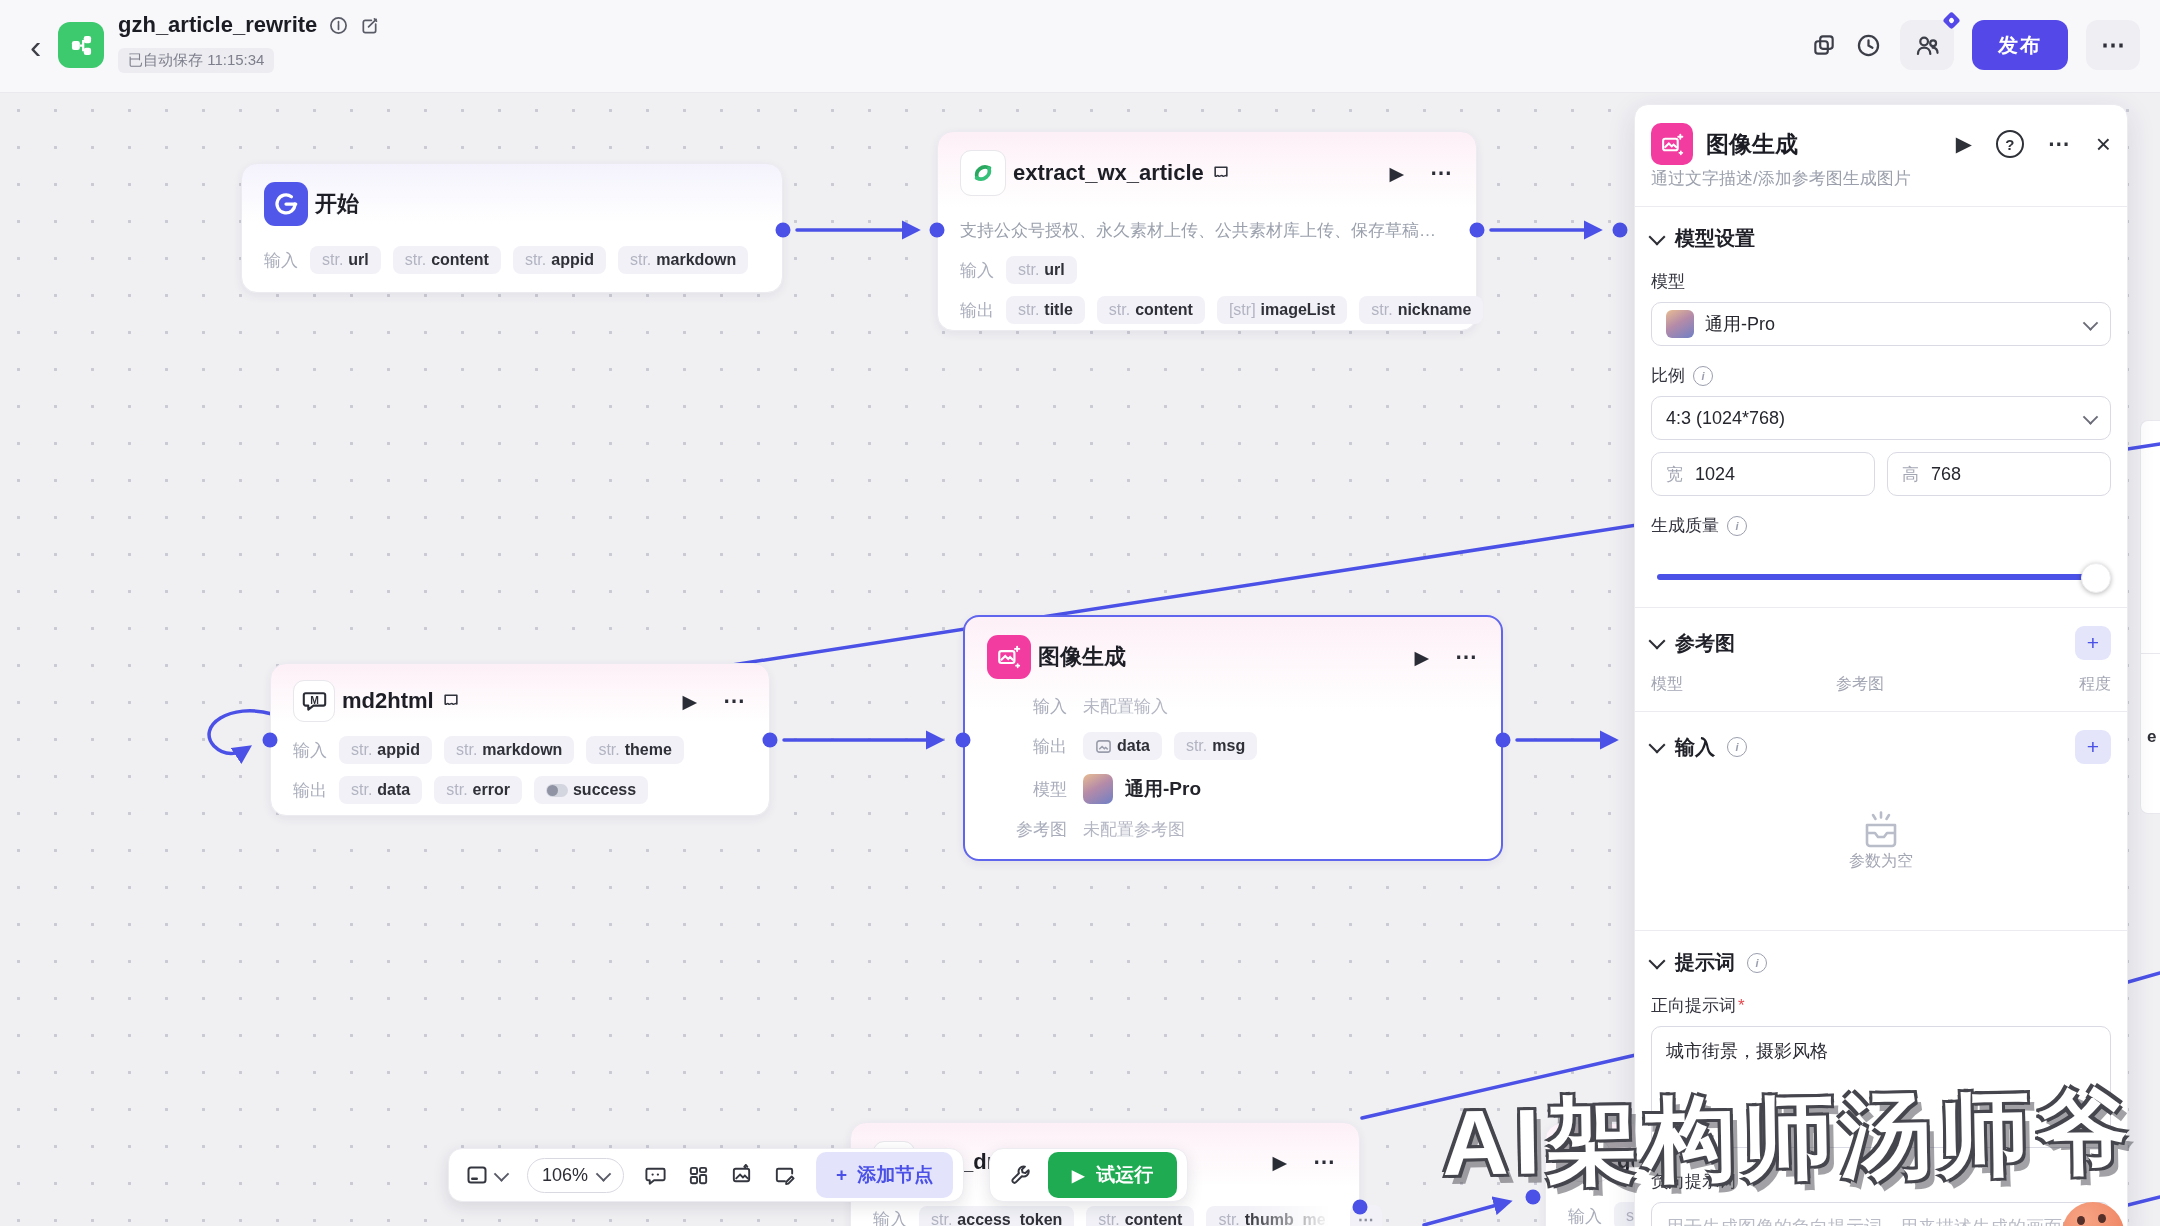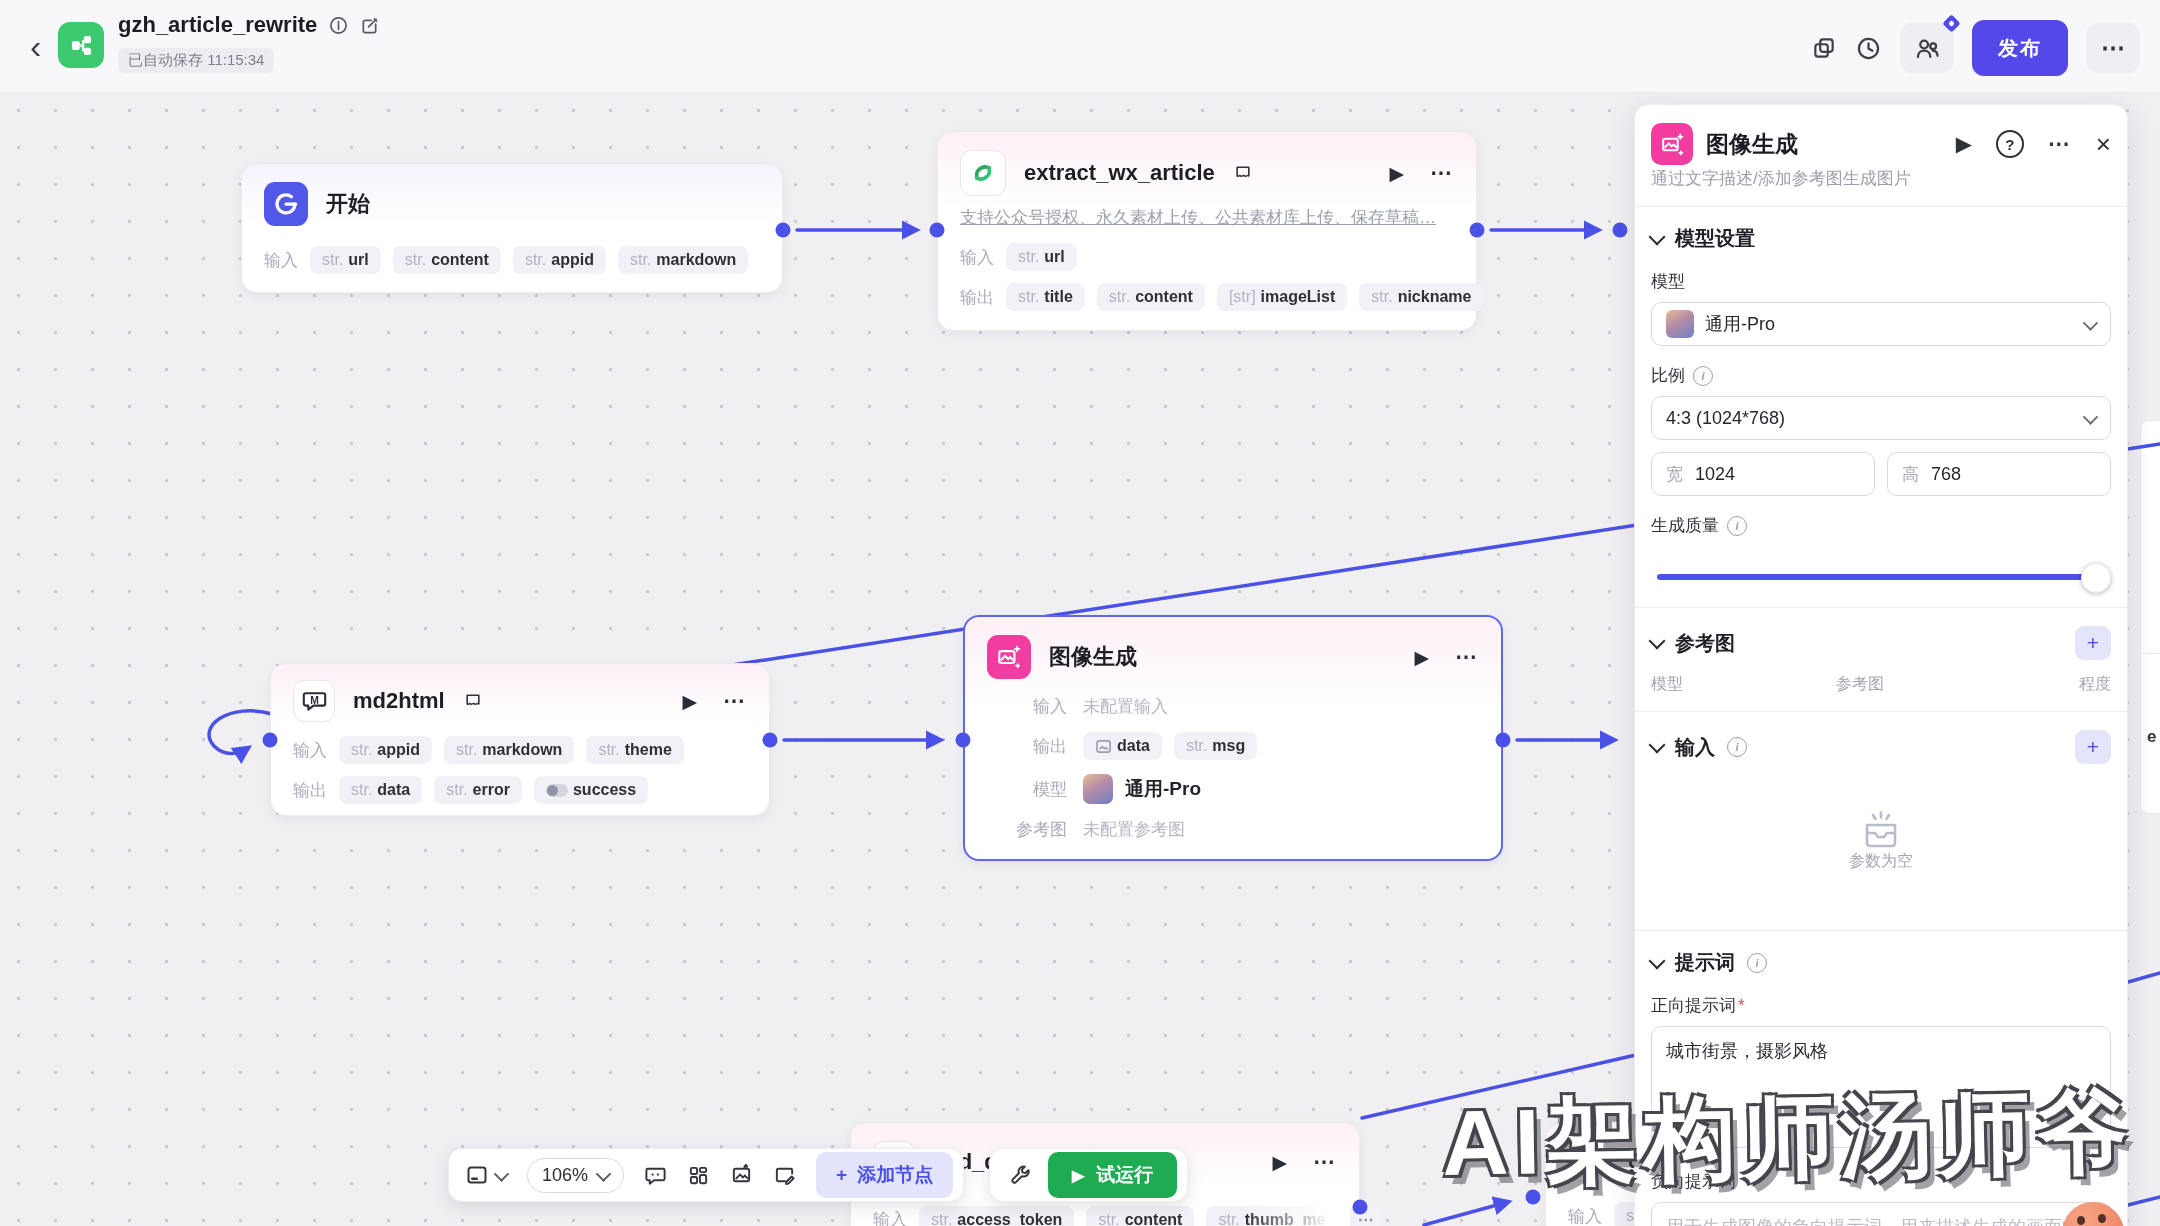"发布" .publish { height: 56px -> 50px }
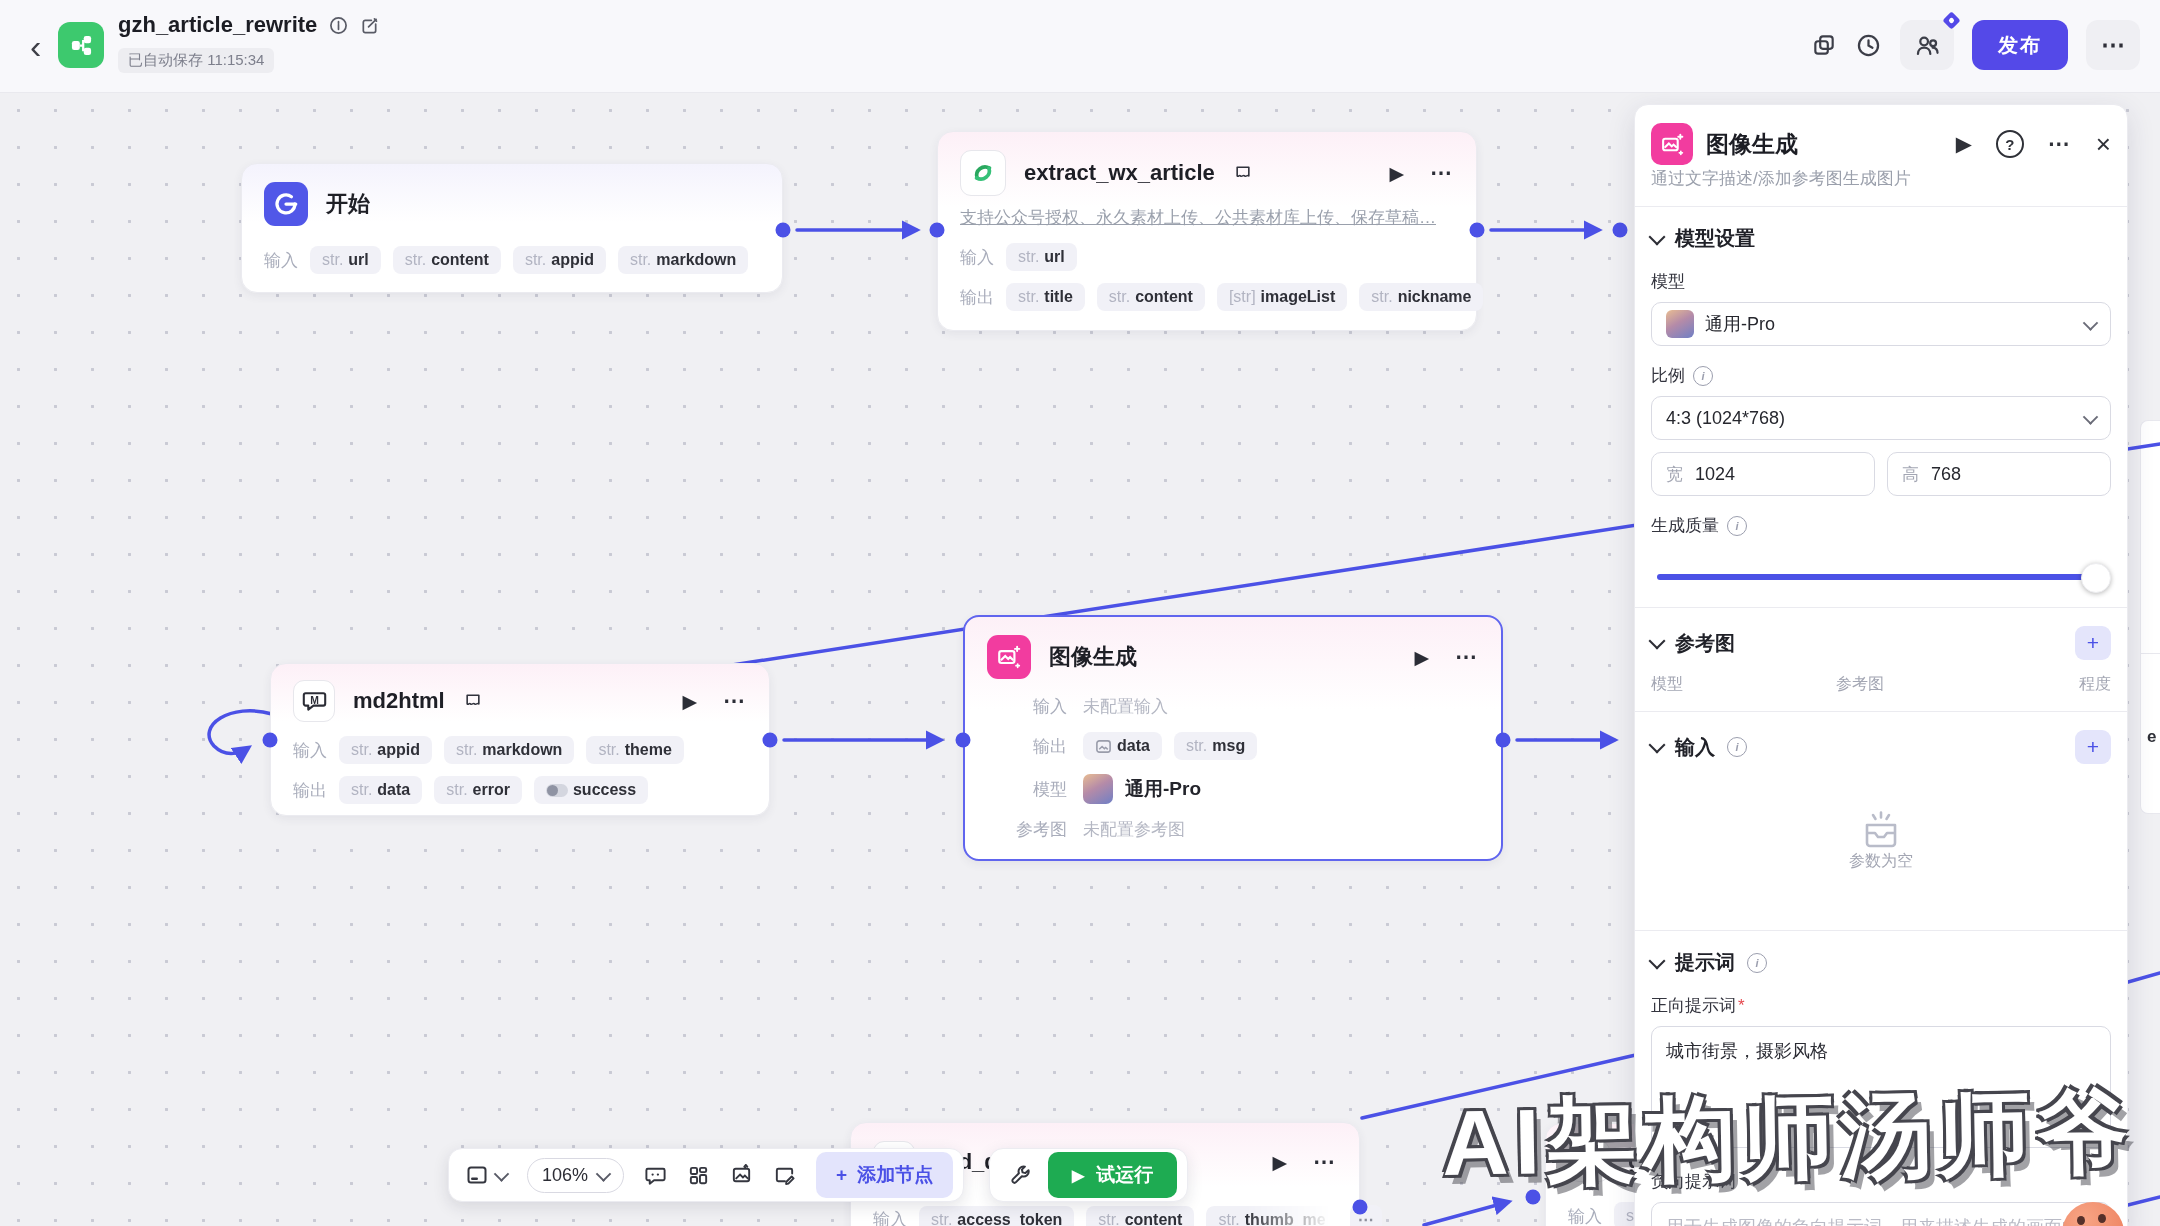"extract_wx_article" .nhead { gap: 18px -> 7px }
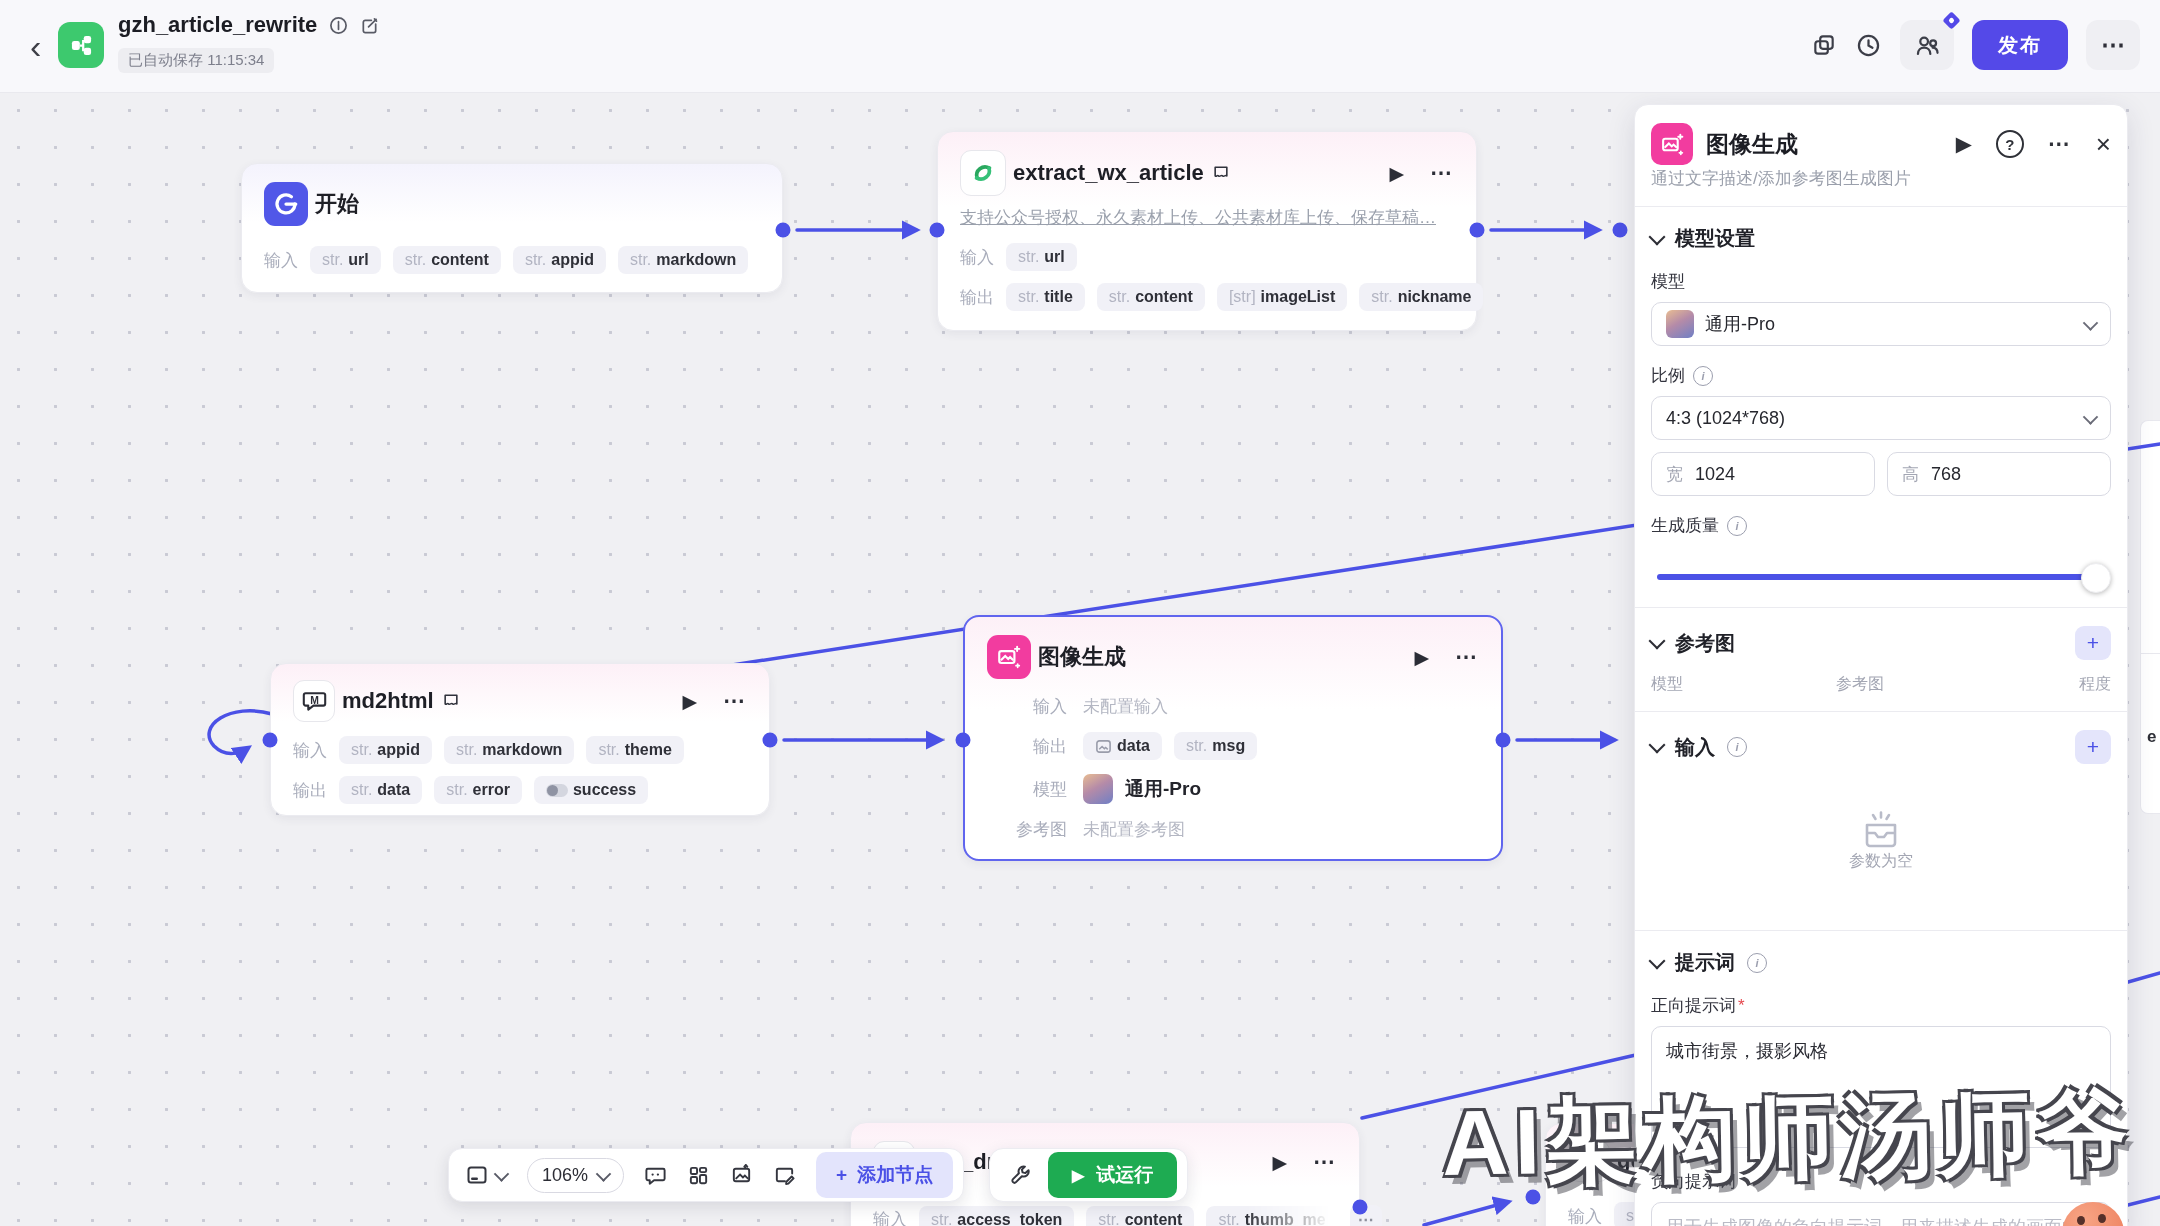"支持公众号授权、永久素材上传、公共素材库上传、保存草稿…" .ndesc { margin-top: 10px -> 23px; text-decoration: underline -> none }
